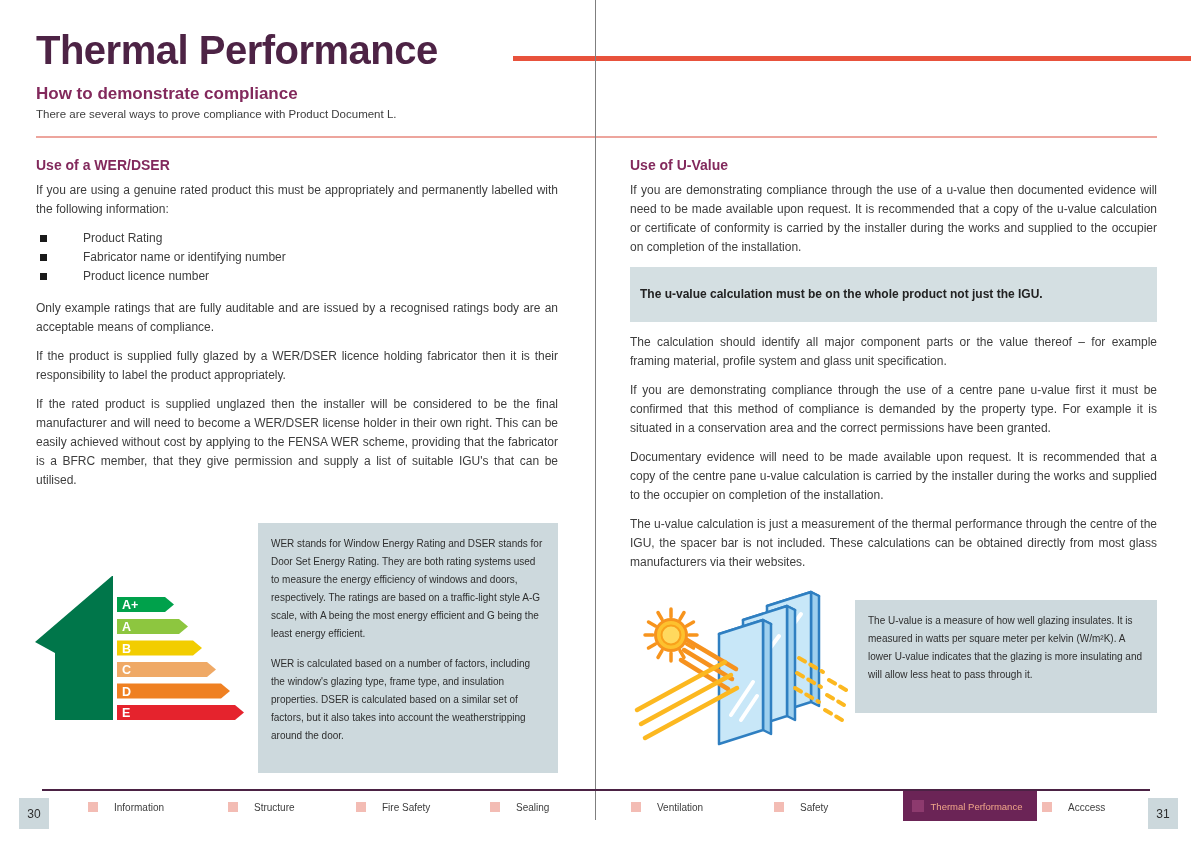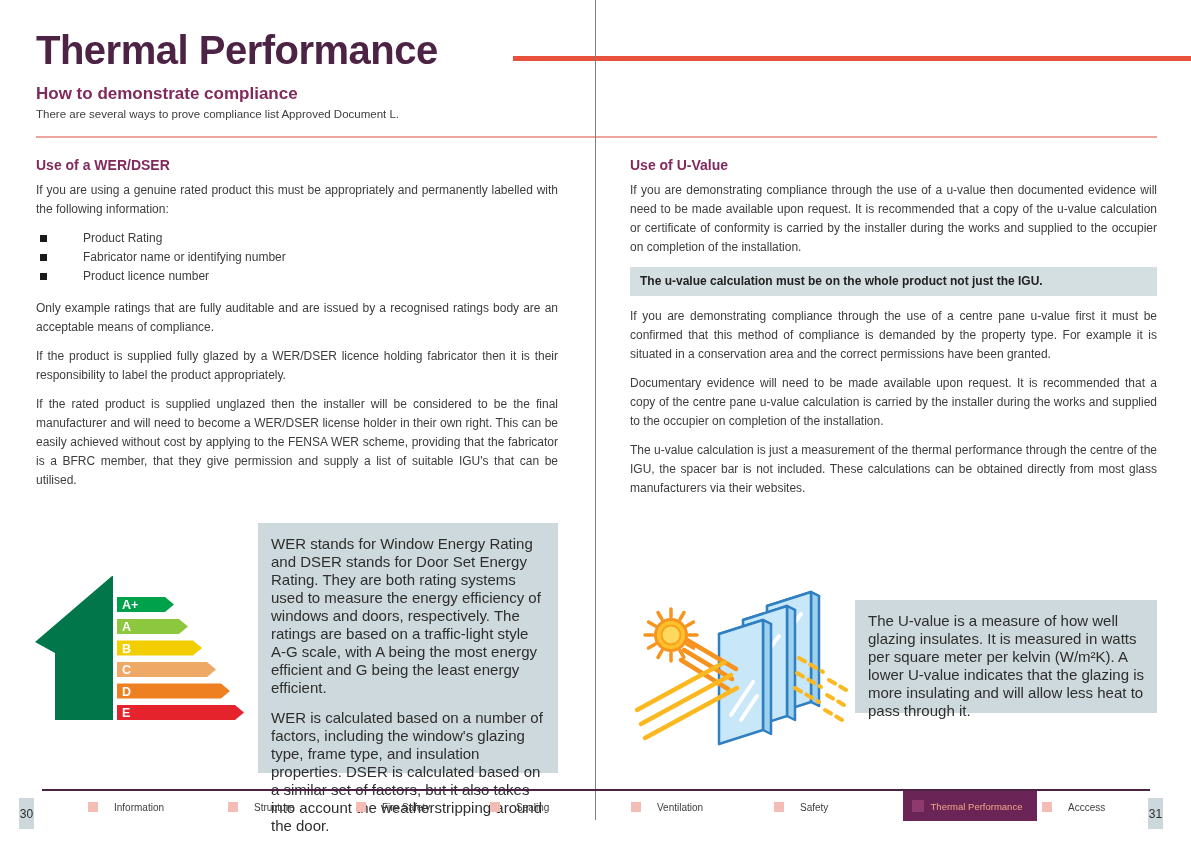"There are several ways to" div.intro-text { text: list Approved -> with Product }
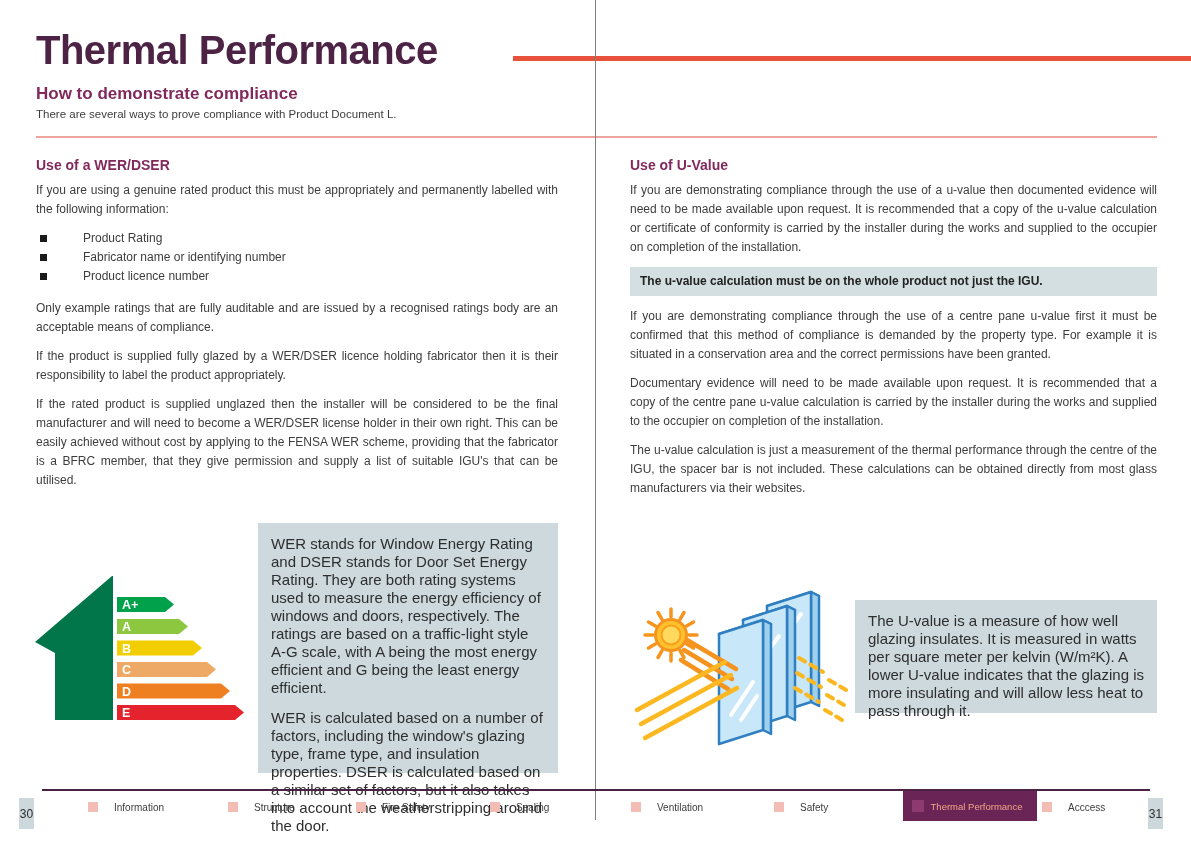"The u-value calculation must be" .highlight-note { padding: 5px 10px -> 18px 10px }
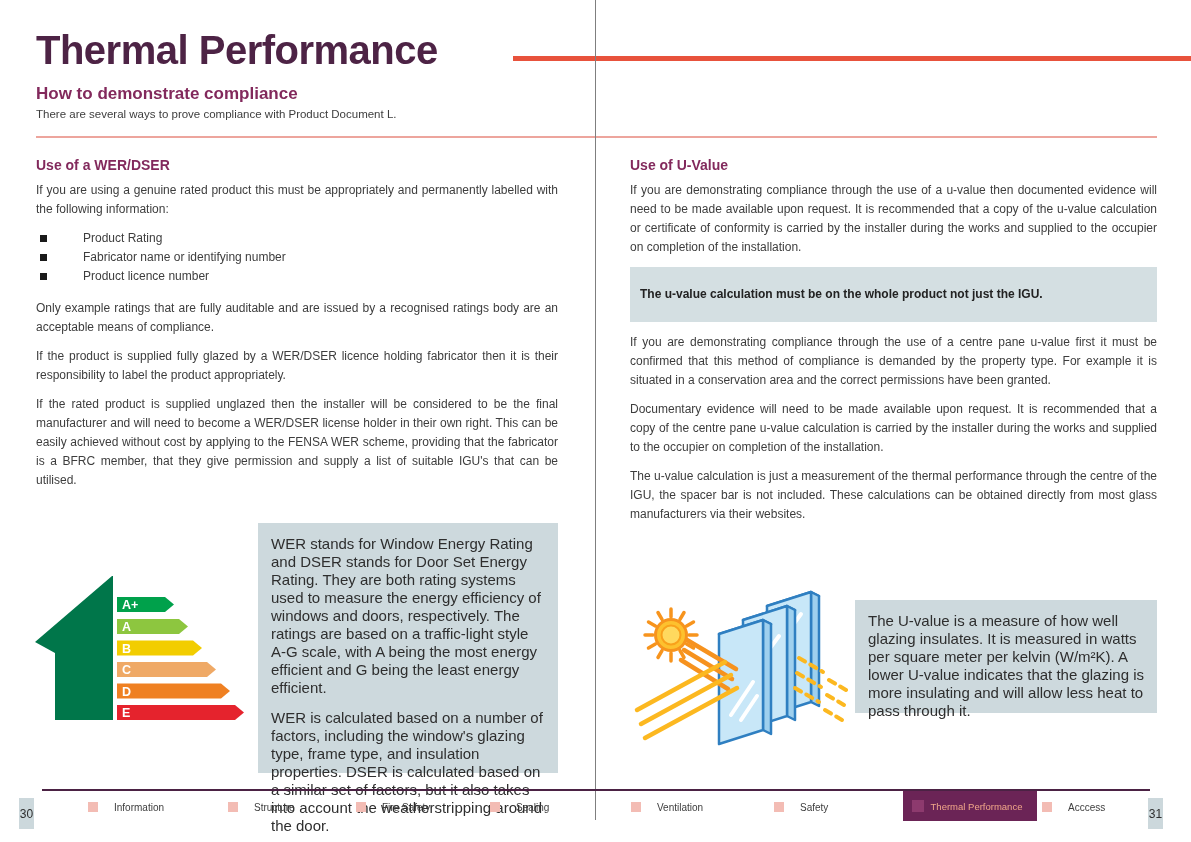"The calculation should identify all" p { html: none -> <p>The calculation should identify all major component parts or the value thereof – for example framing material, profile system and glass unit specification.</p> }
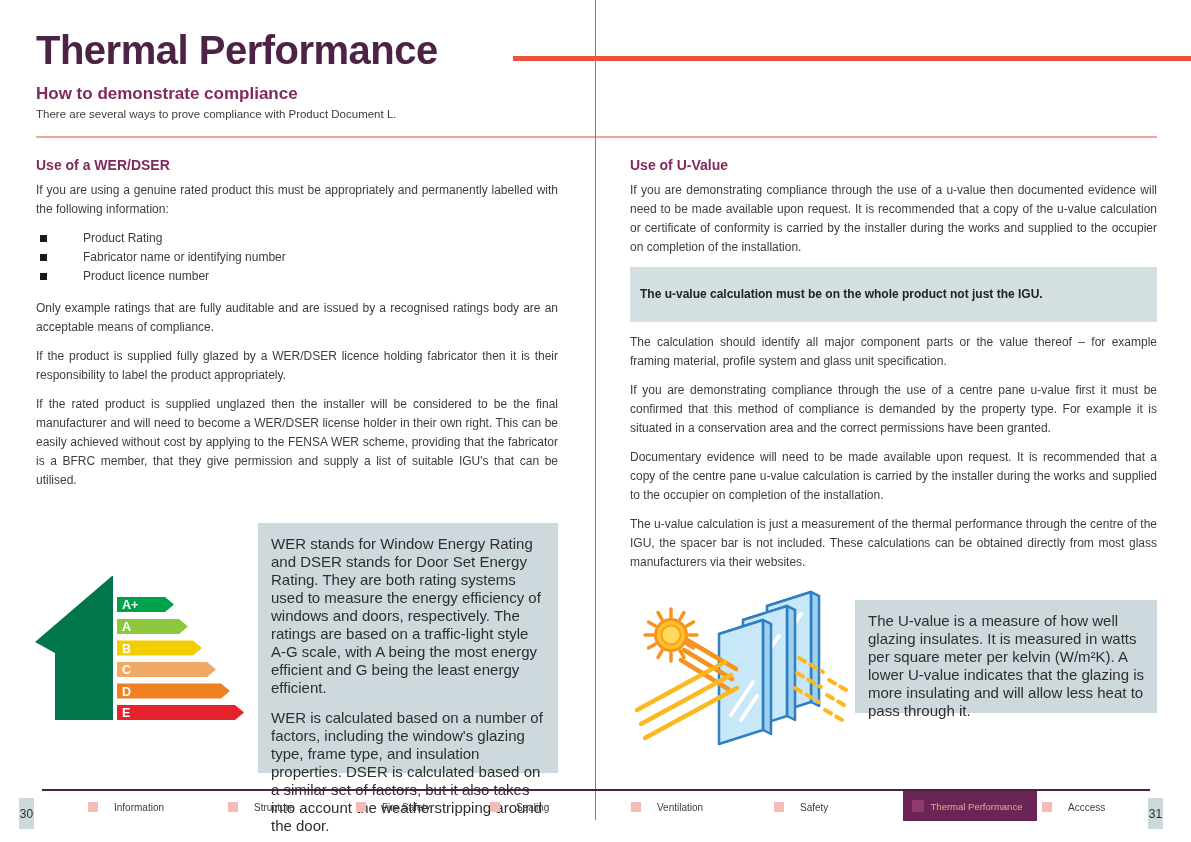"WER stands for Window Energy" .info-box { font-size: 15px -> 10px }
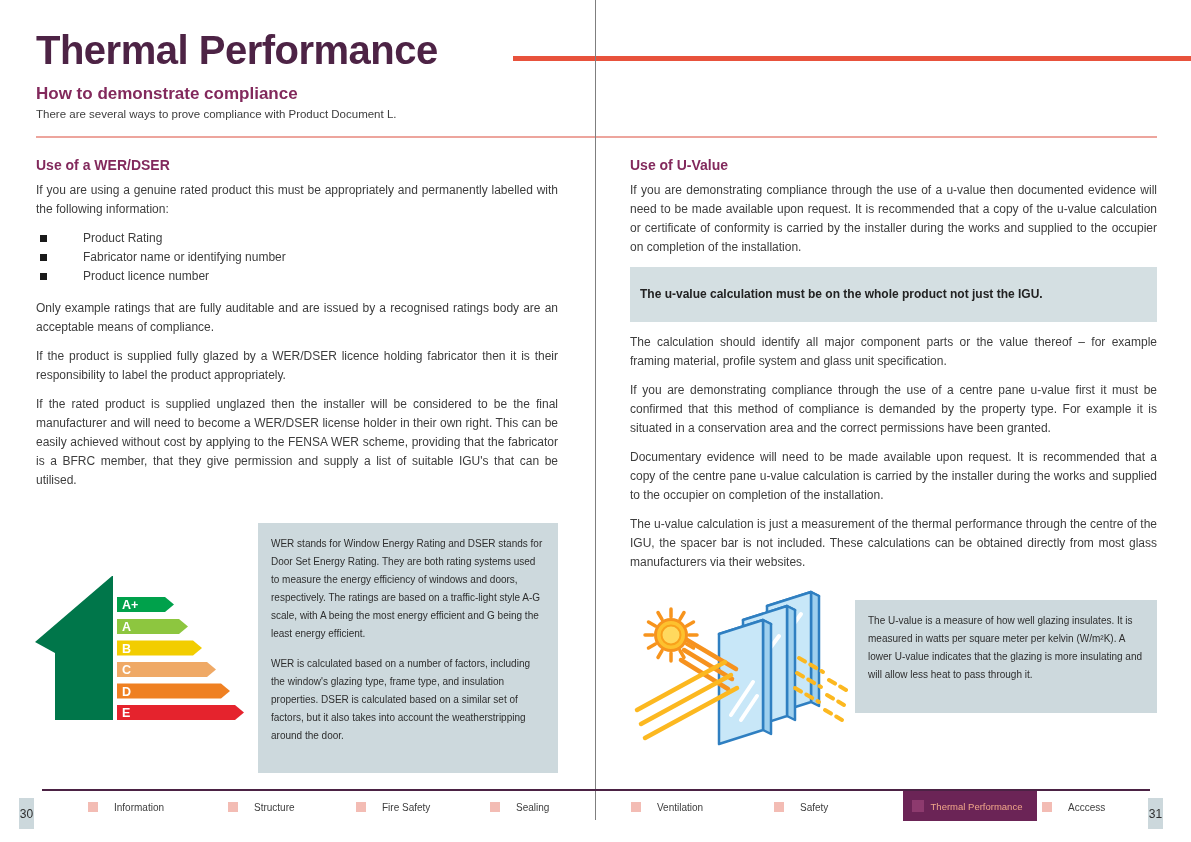"30" .page-num { width: 15px -> 30px }
